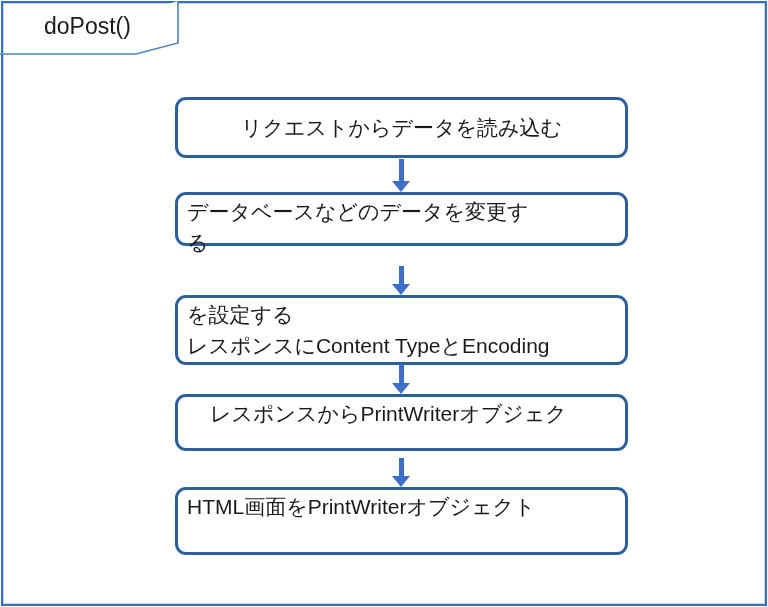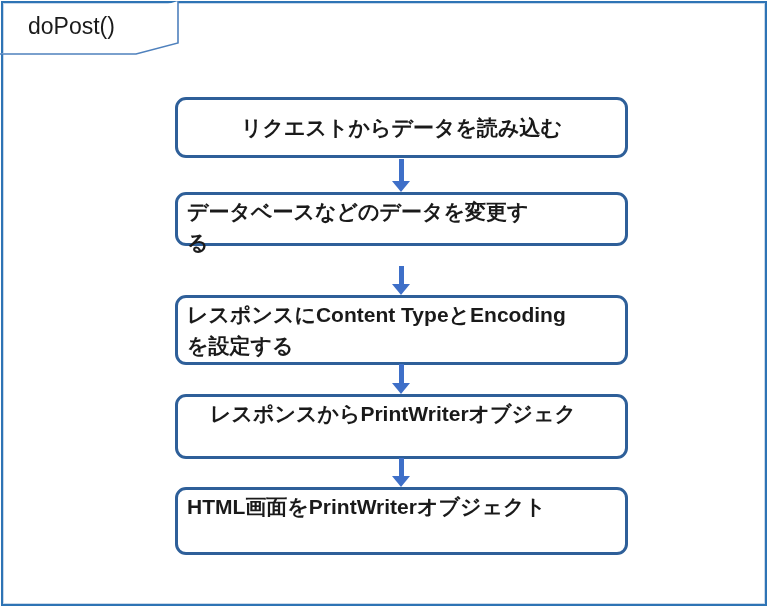"doPost()" .tab-label { left: 28px -> 44px }
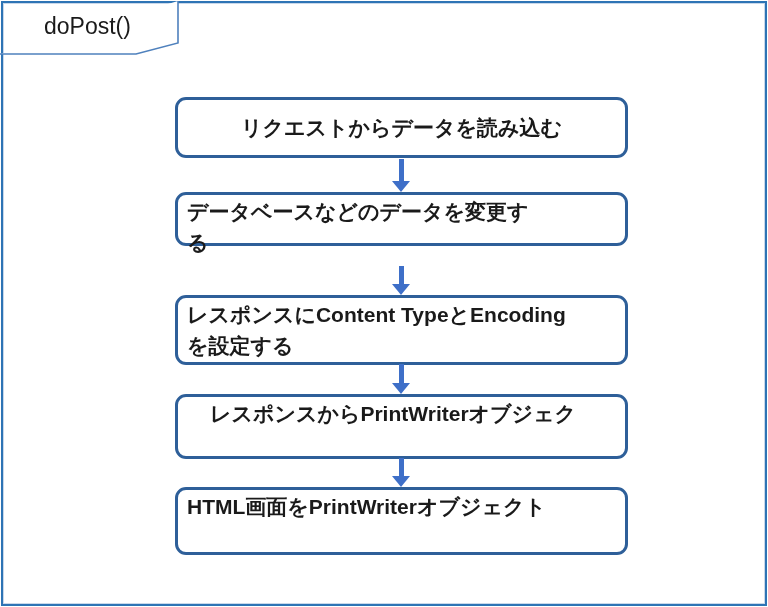"リクエストからデータを読み込む" .box .line { font-weight: bold -> none }
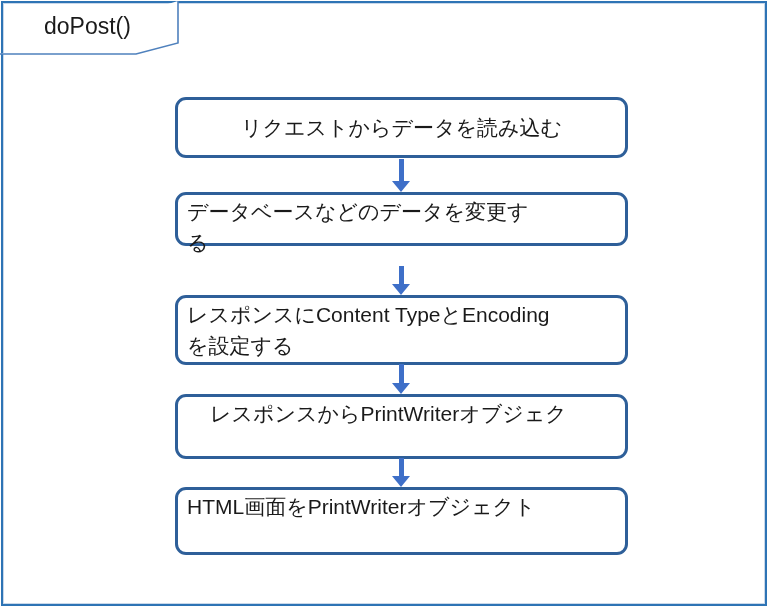"レスポンスにContent TypeとEncoding" span.line { order: before "を設定する" -> after "を設定する" }
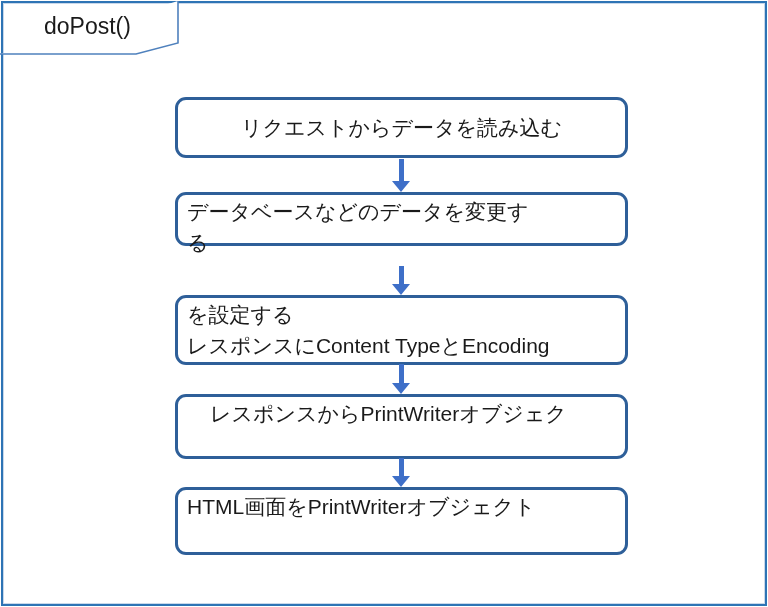"レスポンスからPrintWriterオブジェク" .b4 { height: 65px -> 57px }
